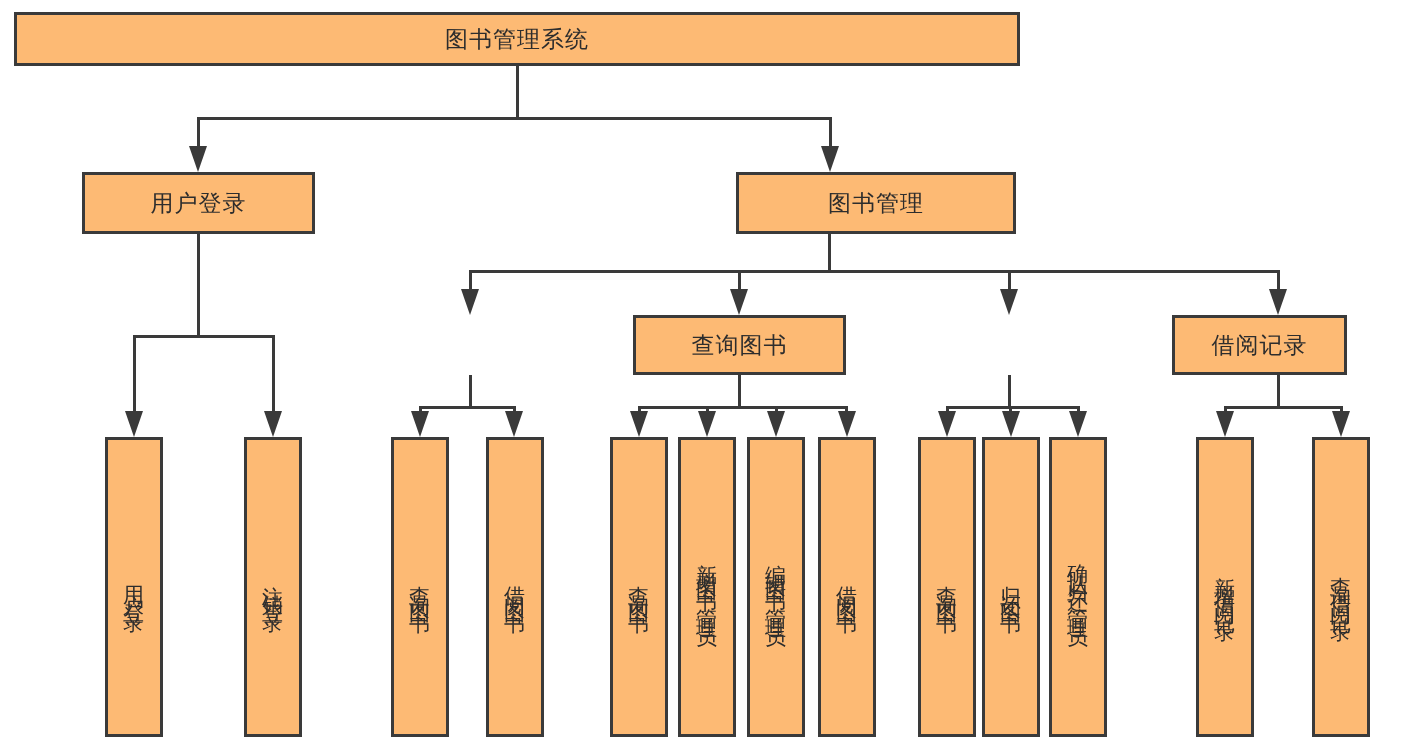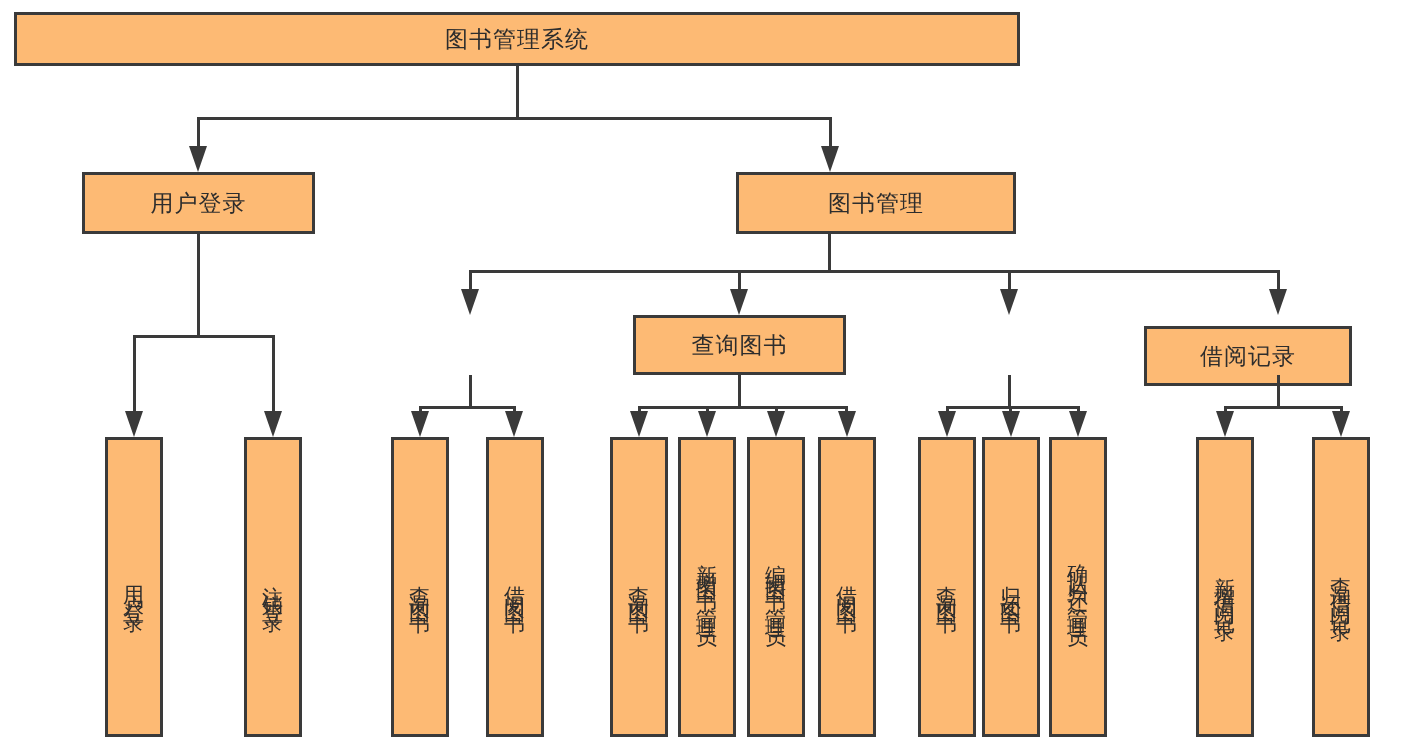"借阅记录" div.box { left: 1144px -> 1172px; margin-top: 11px -> none; width: 208px -> 175px }
